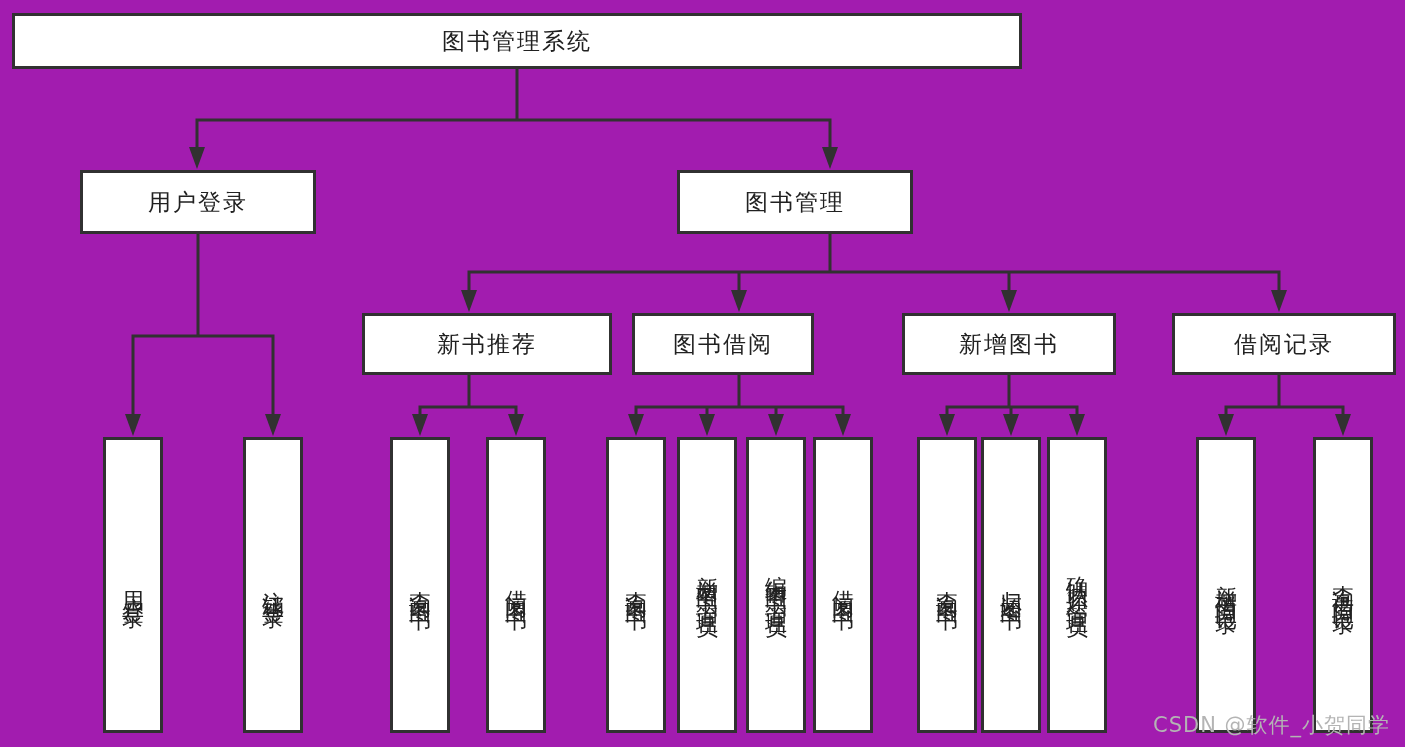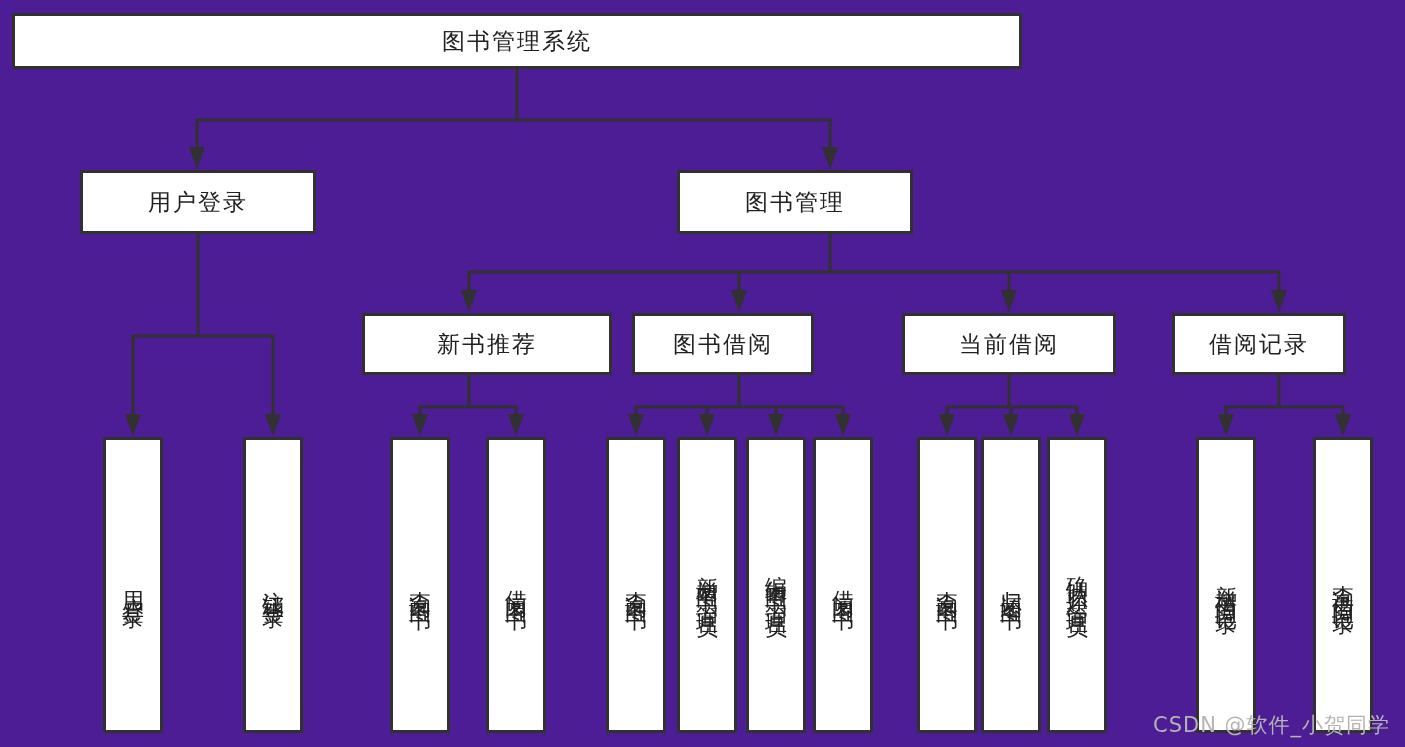"图书管理系统" .canvas { background: #4c1d95 -> #a21caf }
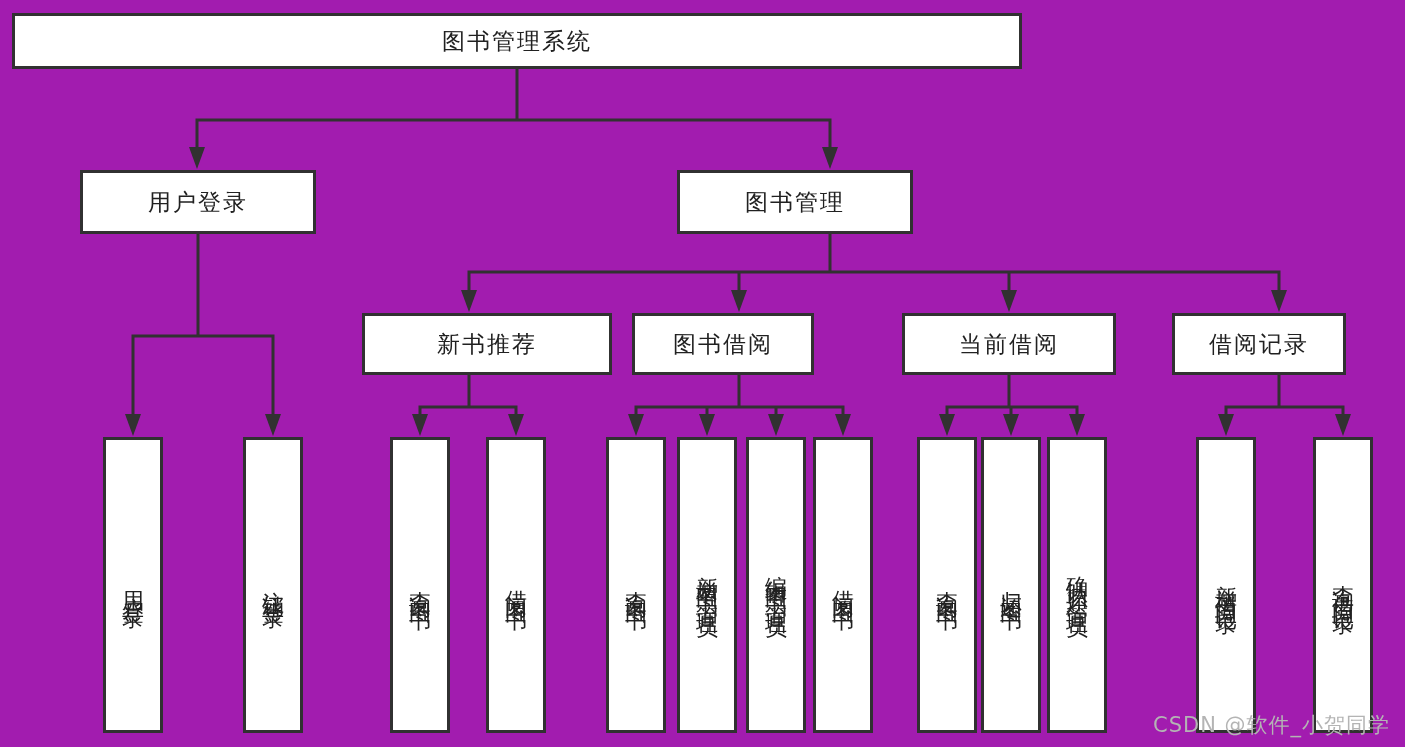"当前借阅" div.node { text: 当前借阅 -> 新增图书 }
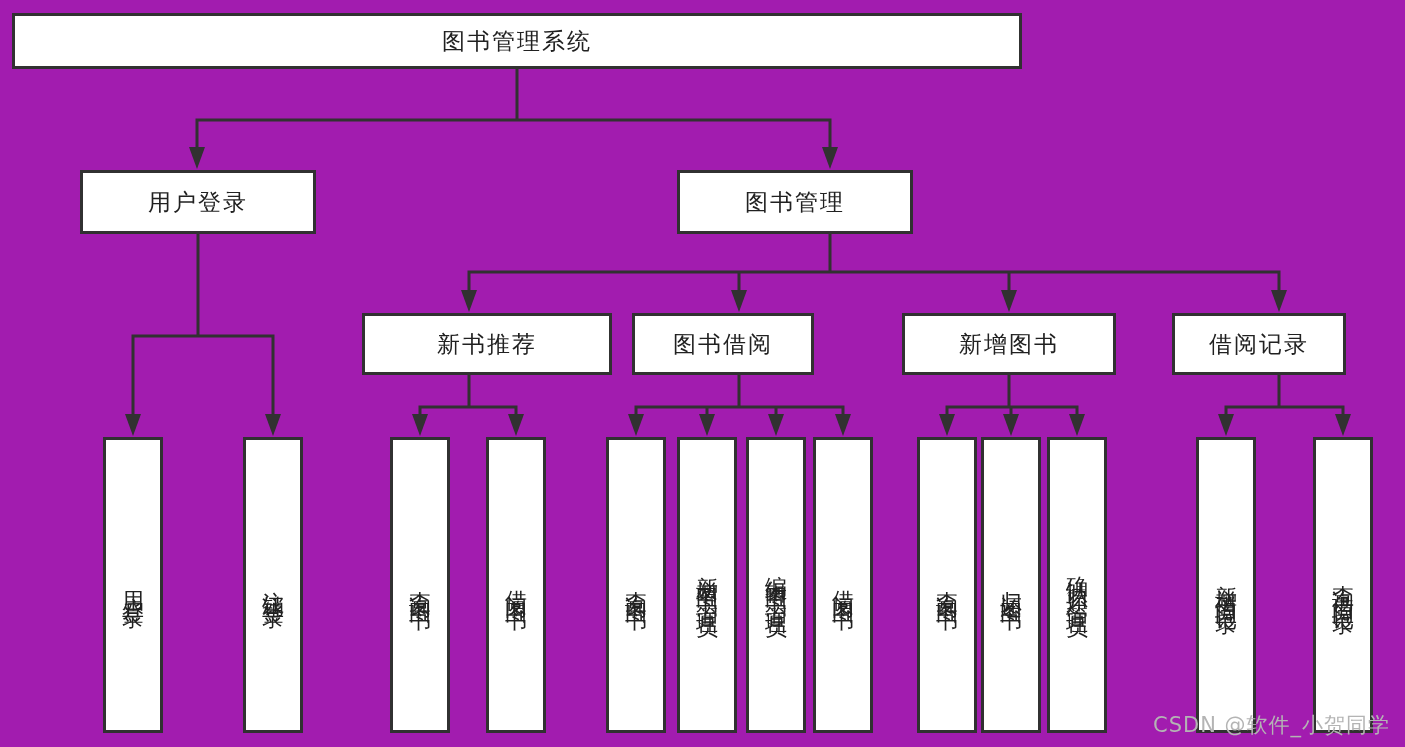"借阅记录" div.node { width: 174px -> 224px }
